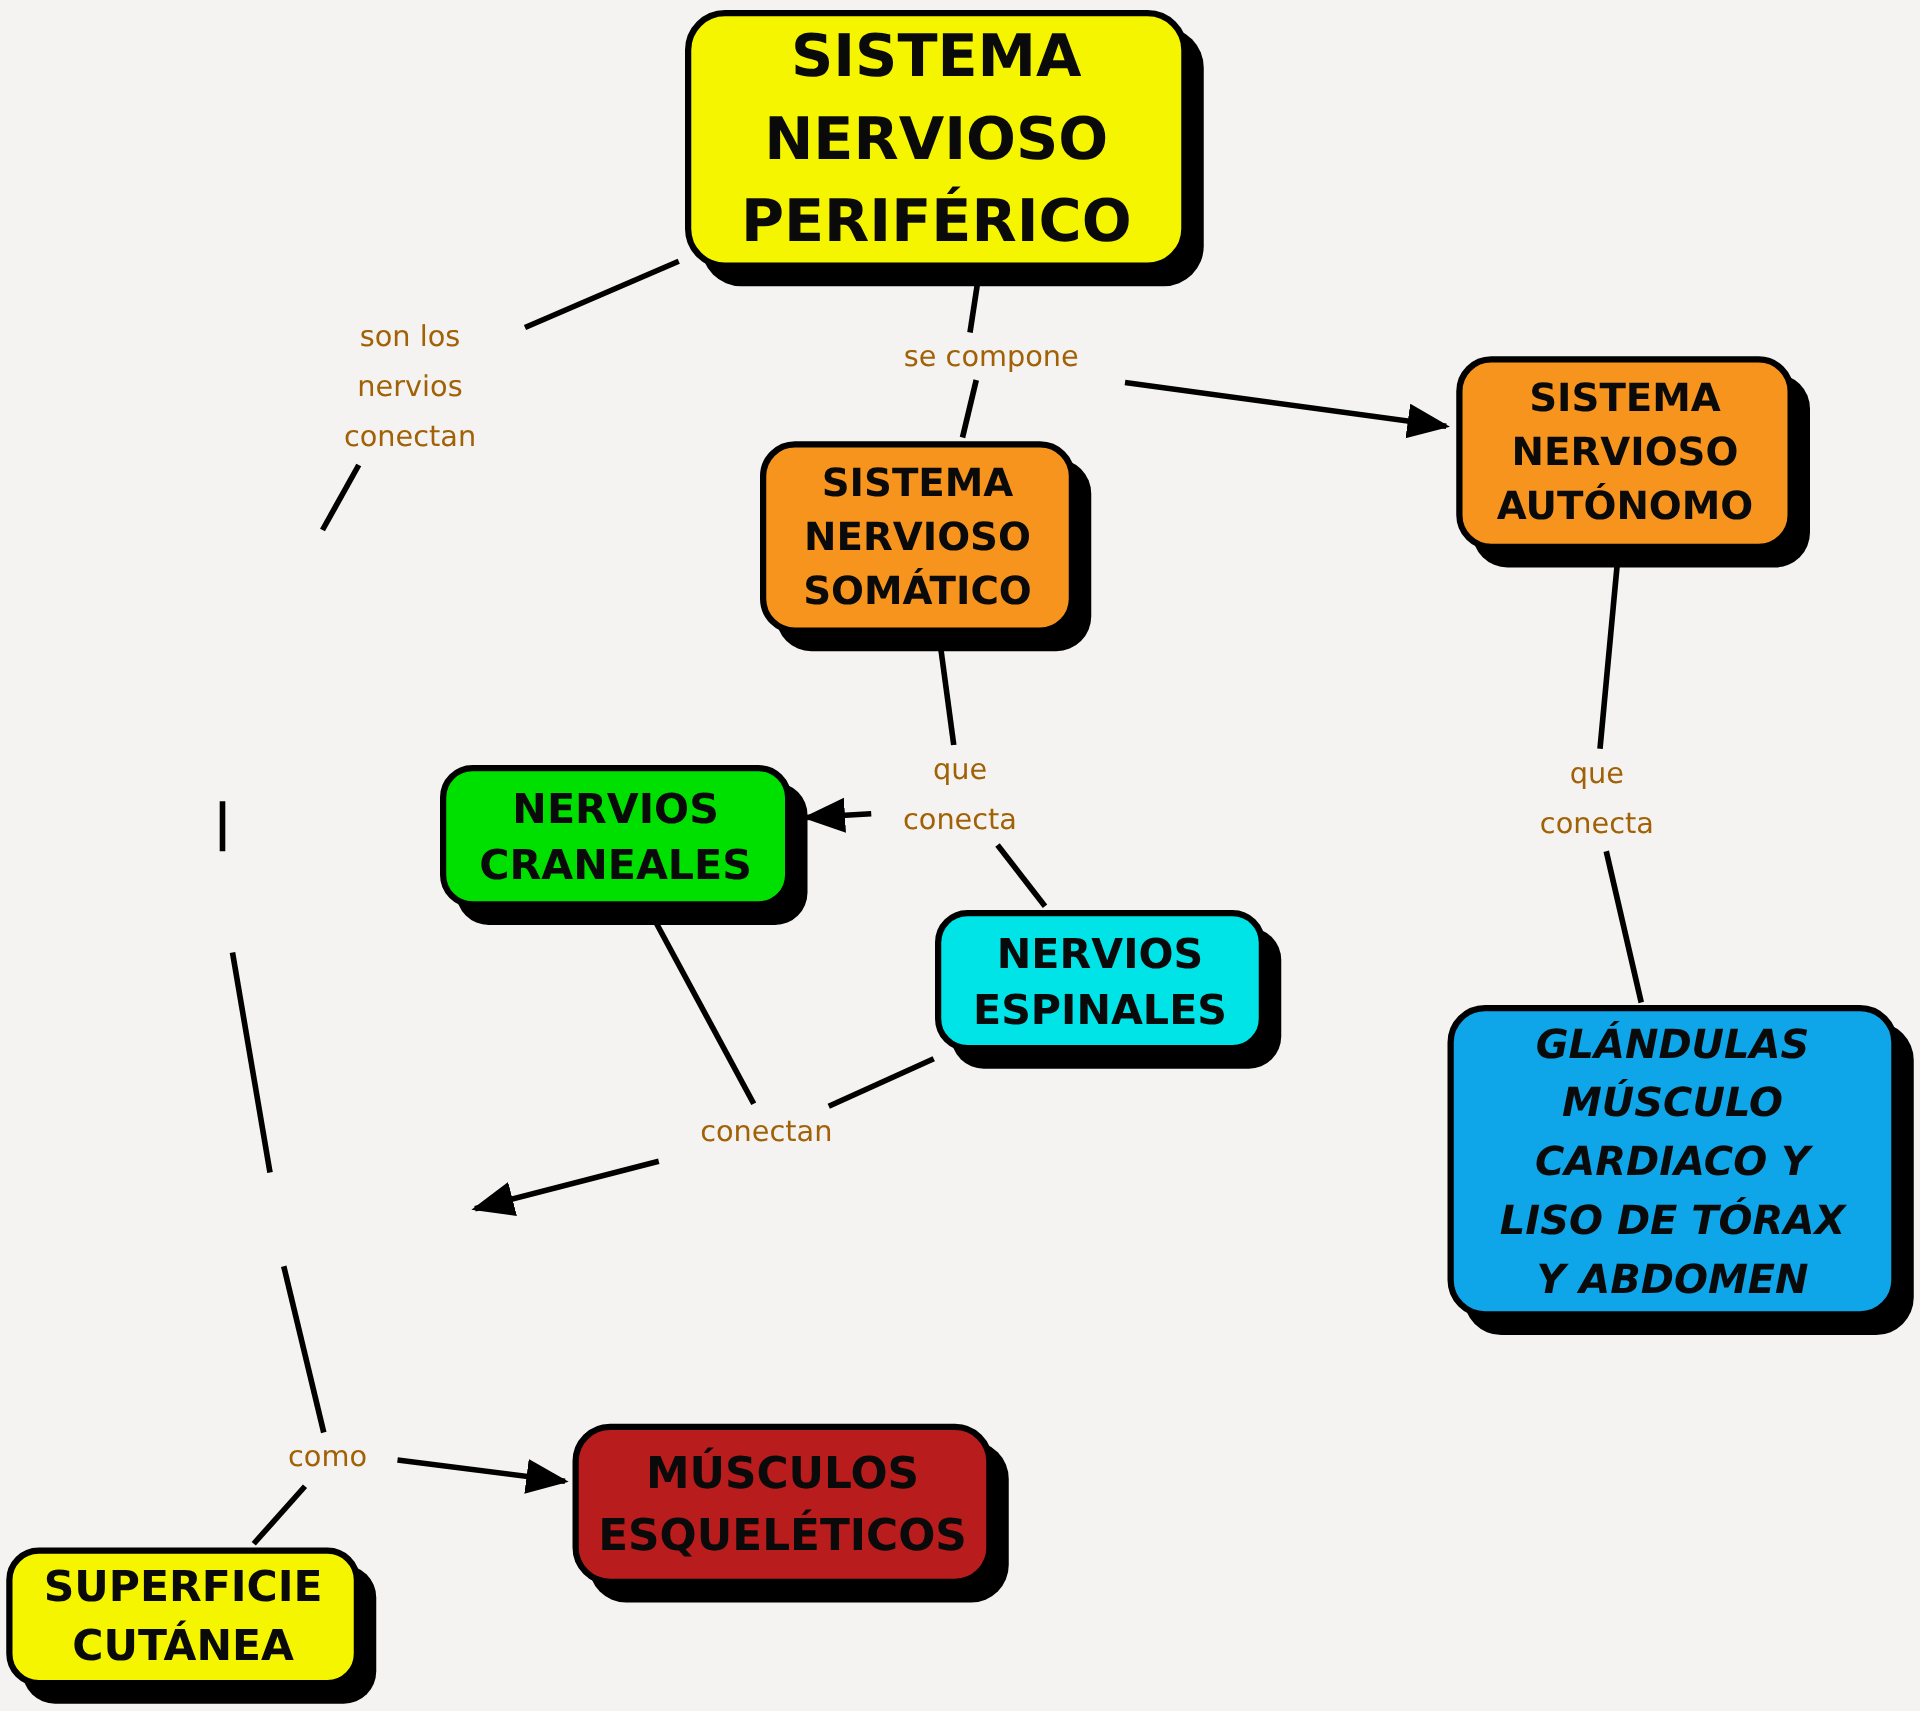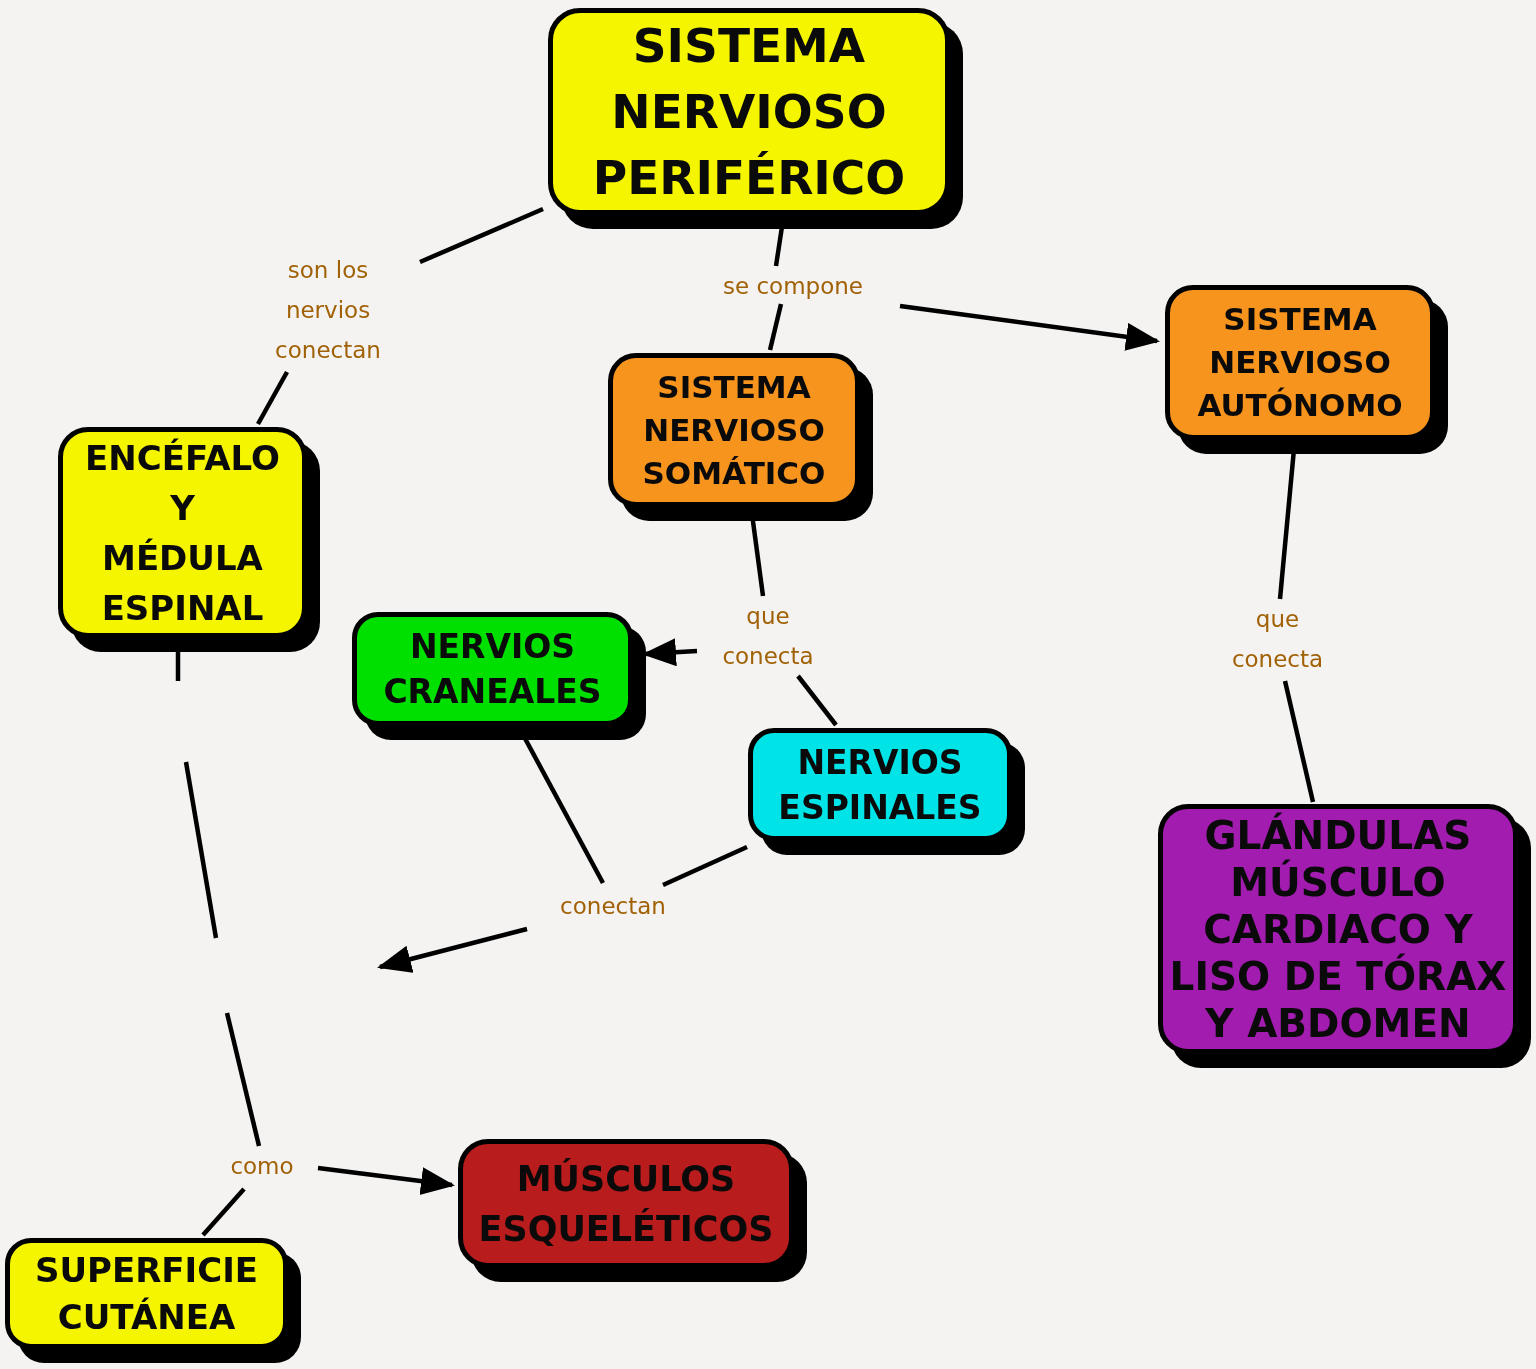"ENCÉFALO" div.node { html: <div>ENCÉFALO Y MÉDULA ESPINAL</div> -> none }
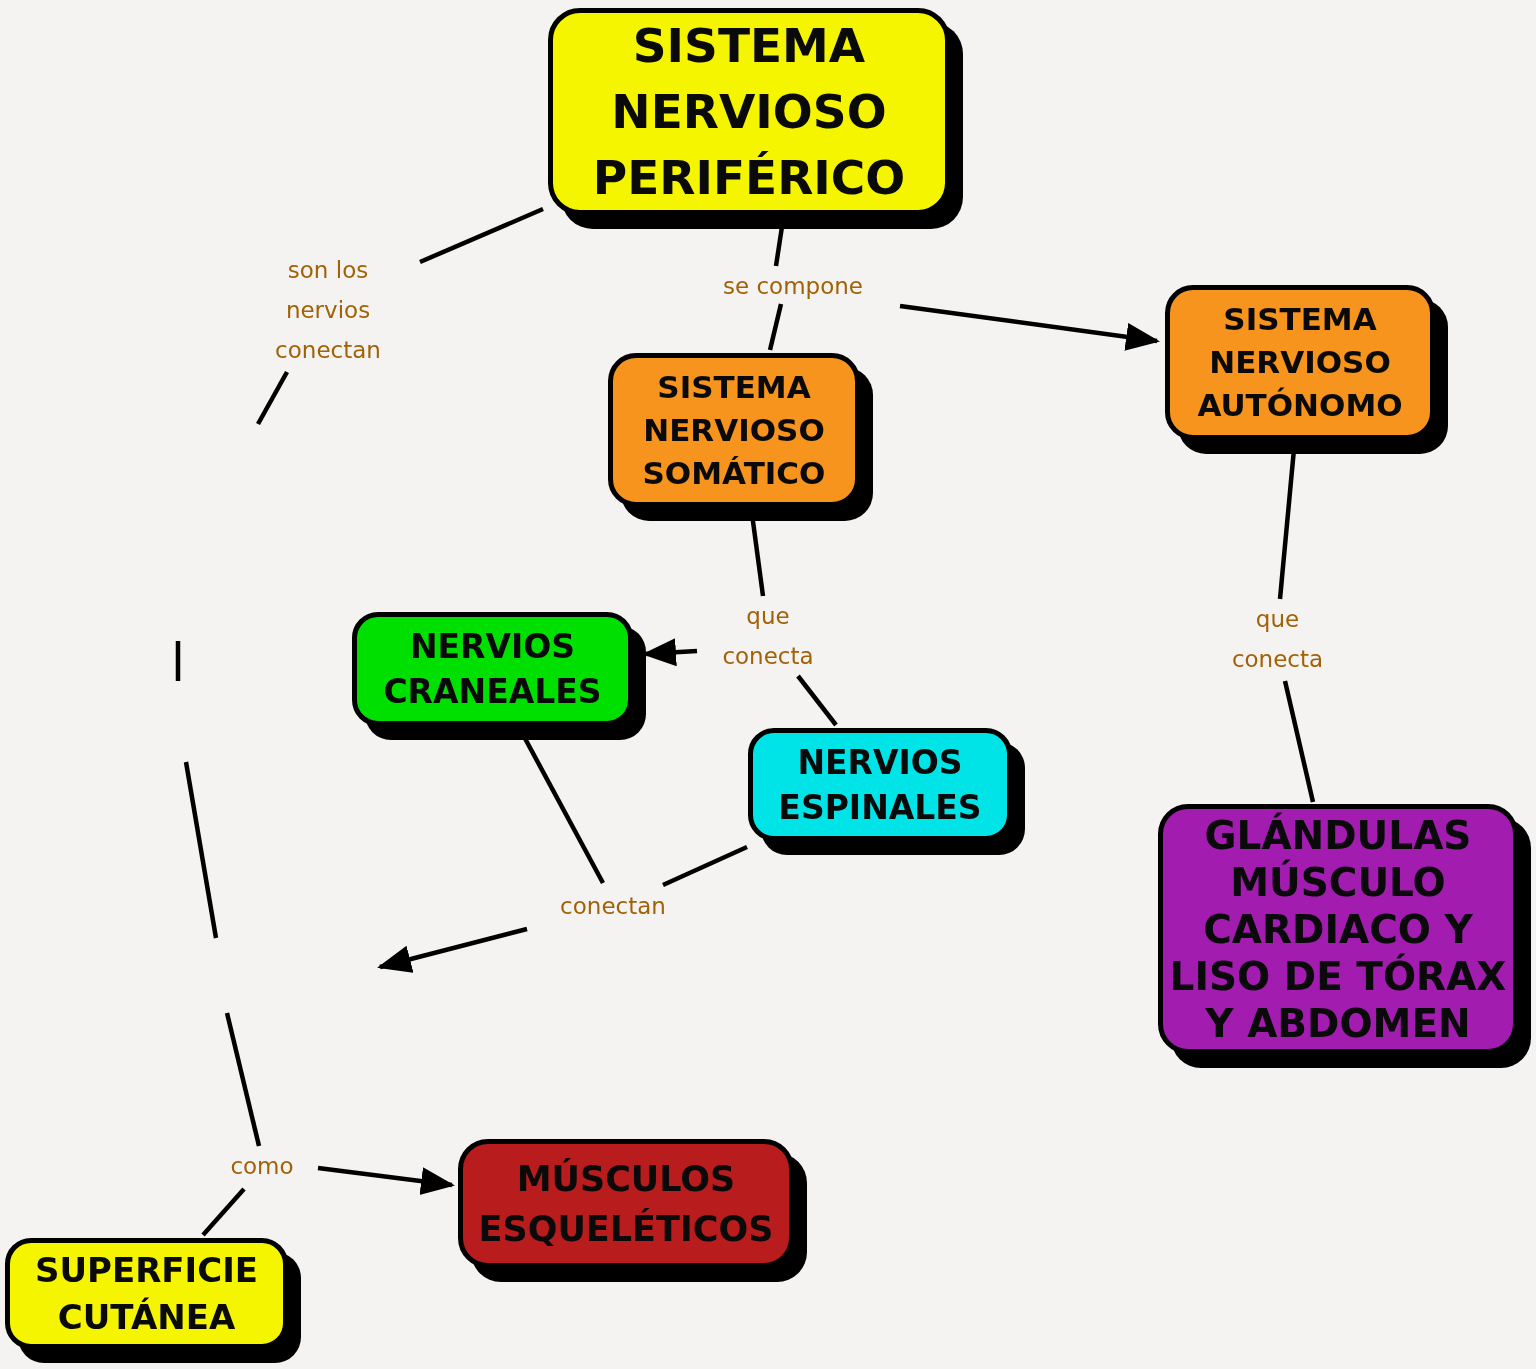"GLÁNDULAS" div.node { background: #a21caf -> #0ea5e9; font-size: 39px -> 32px; font-style: none -> italic }
